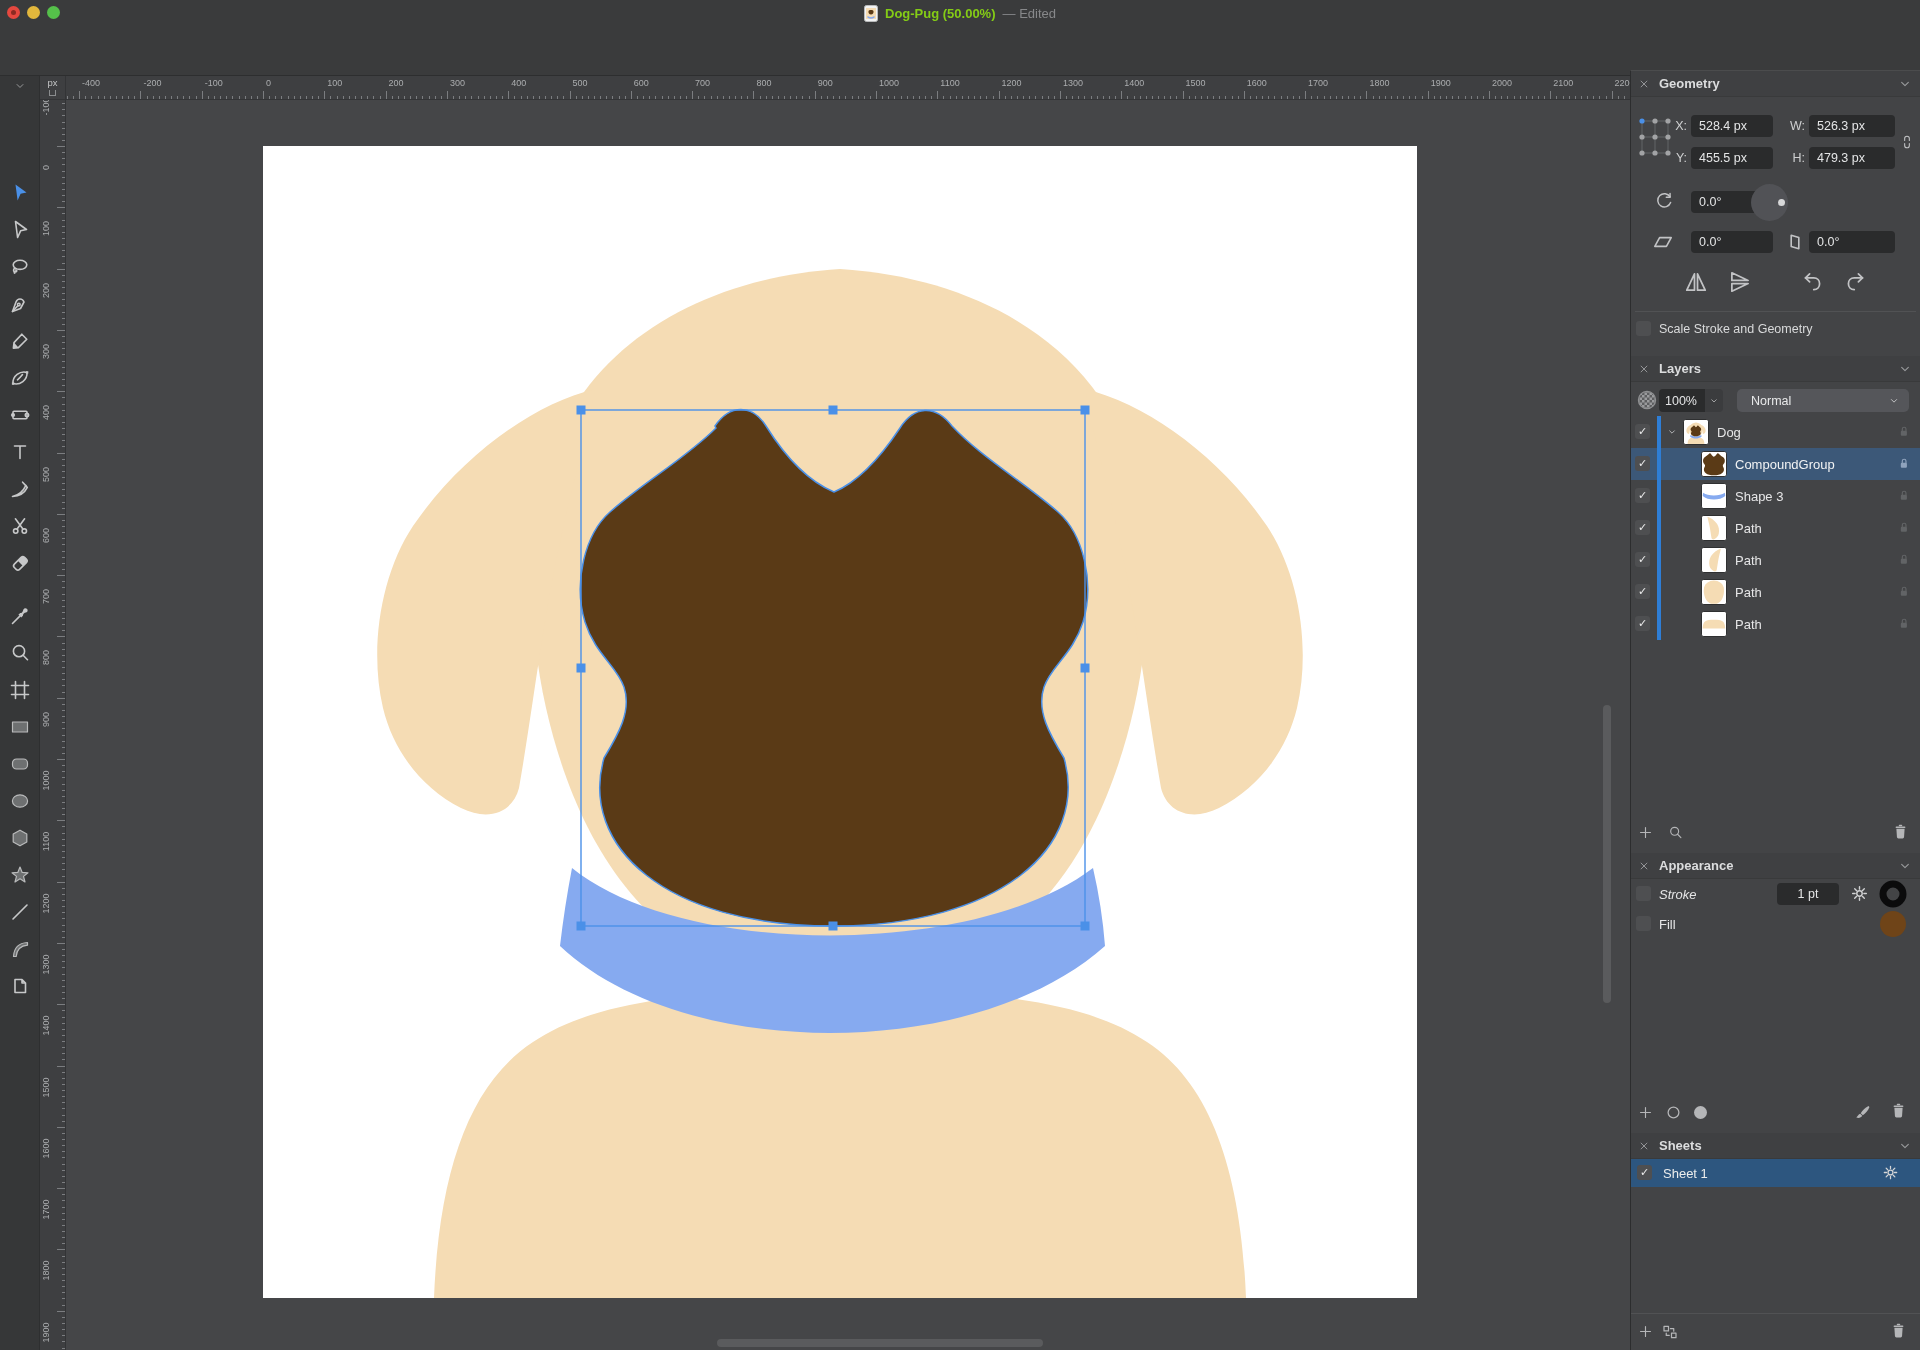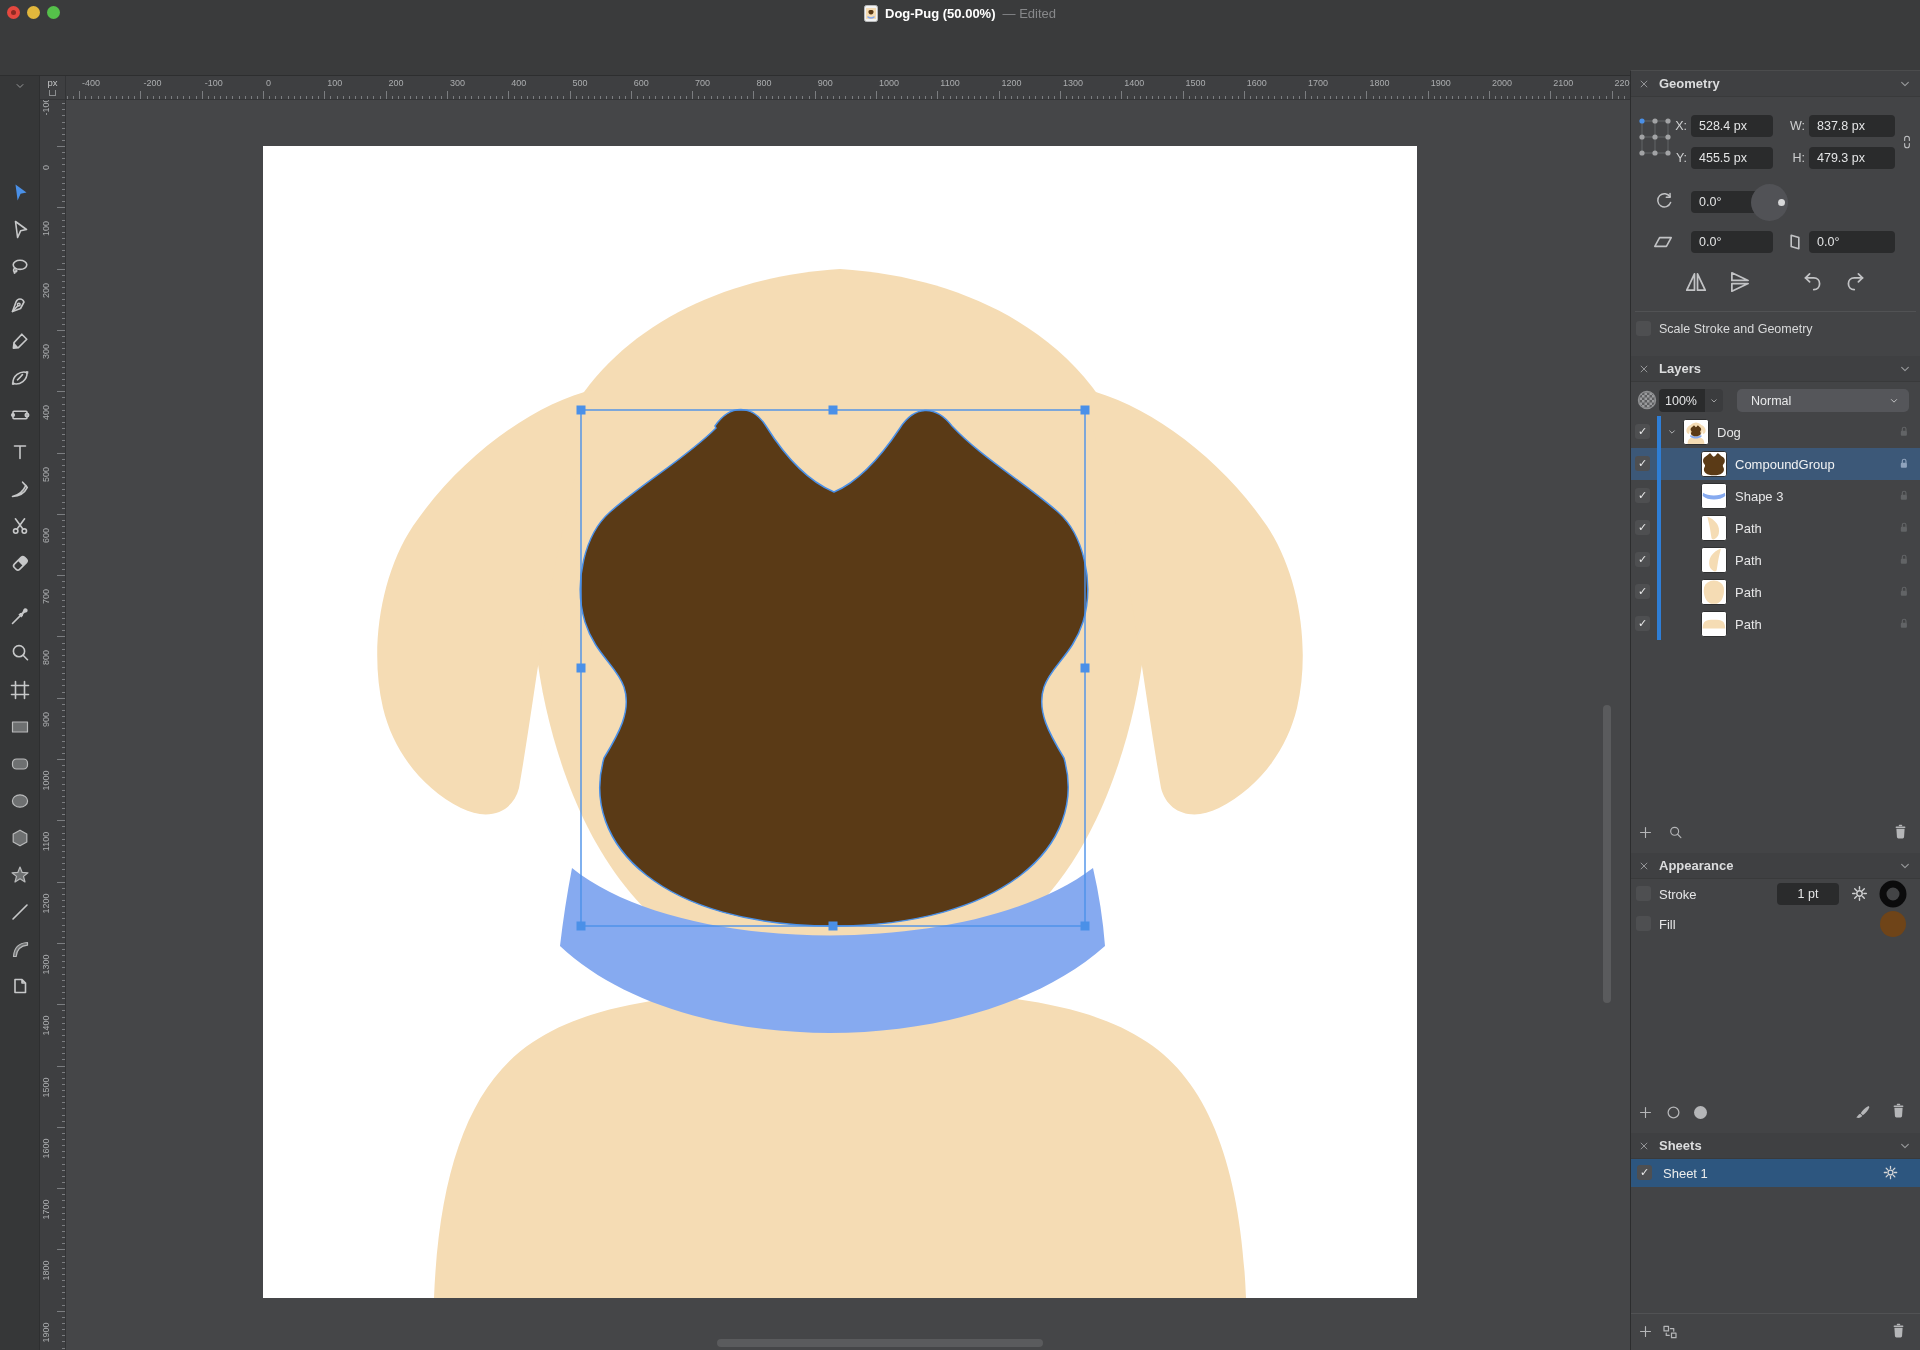"Dog-Pug (50.00%)" #title-text { color: #ffffff -> #84cc16 }
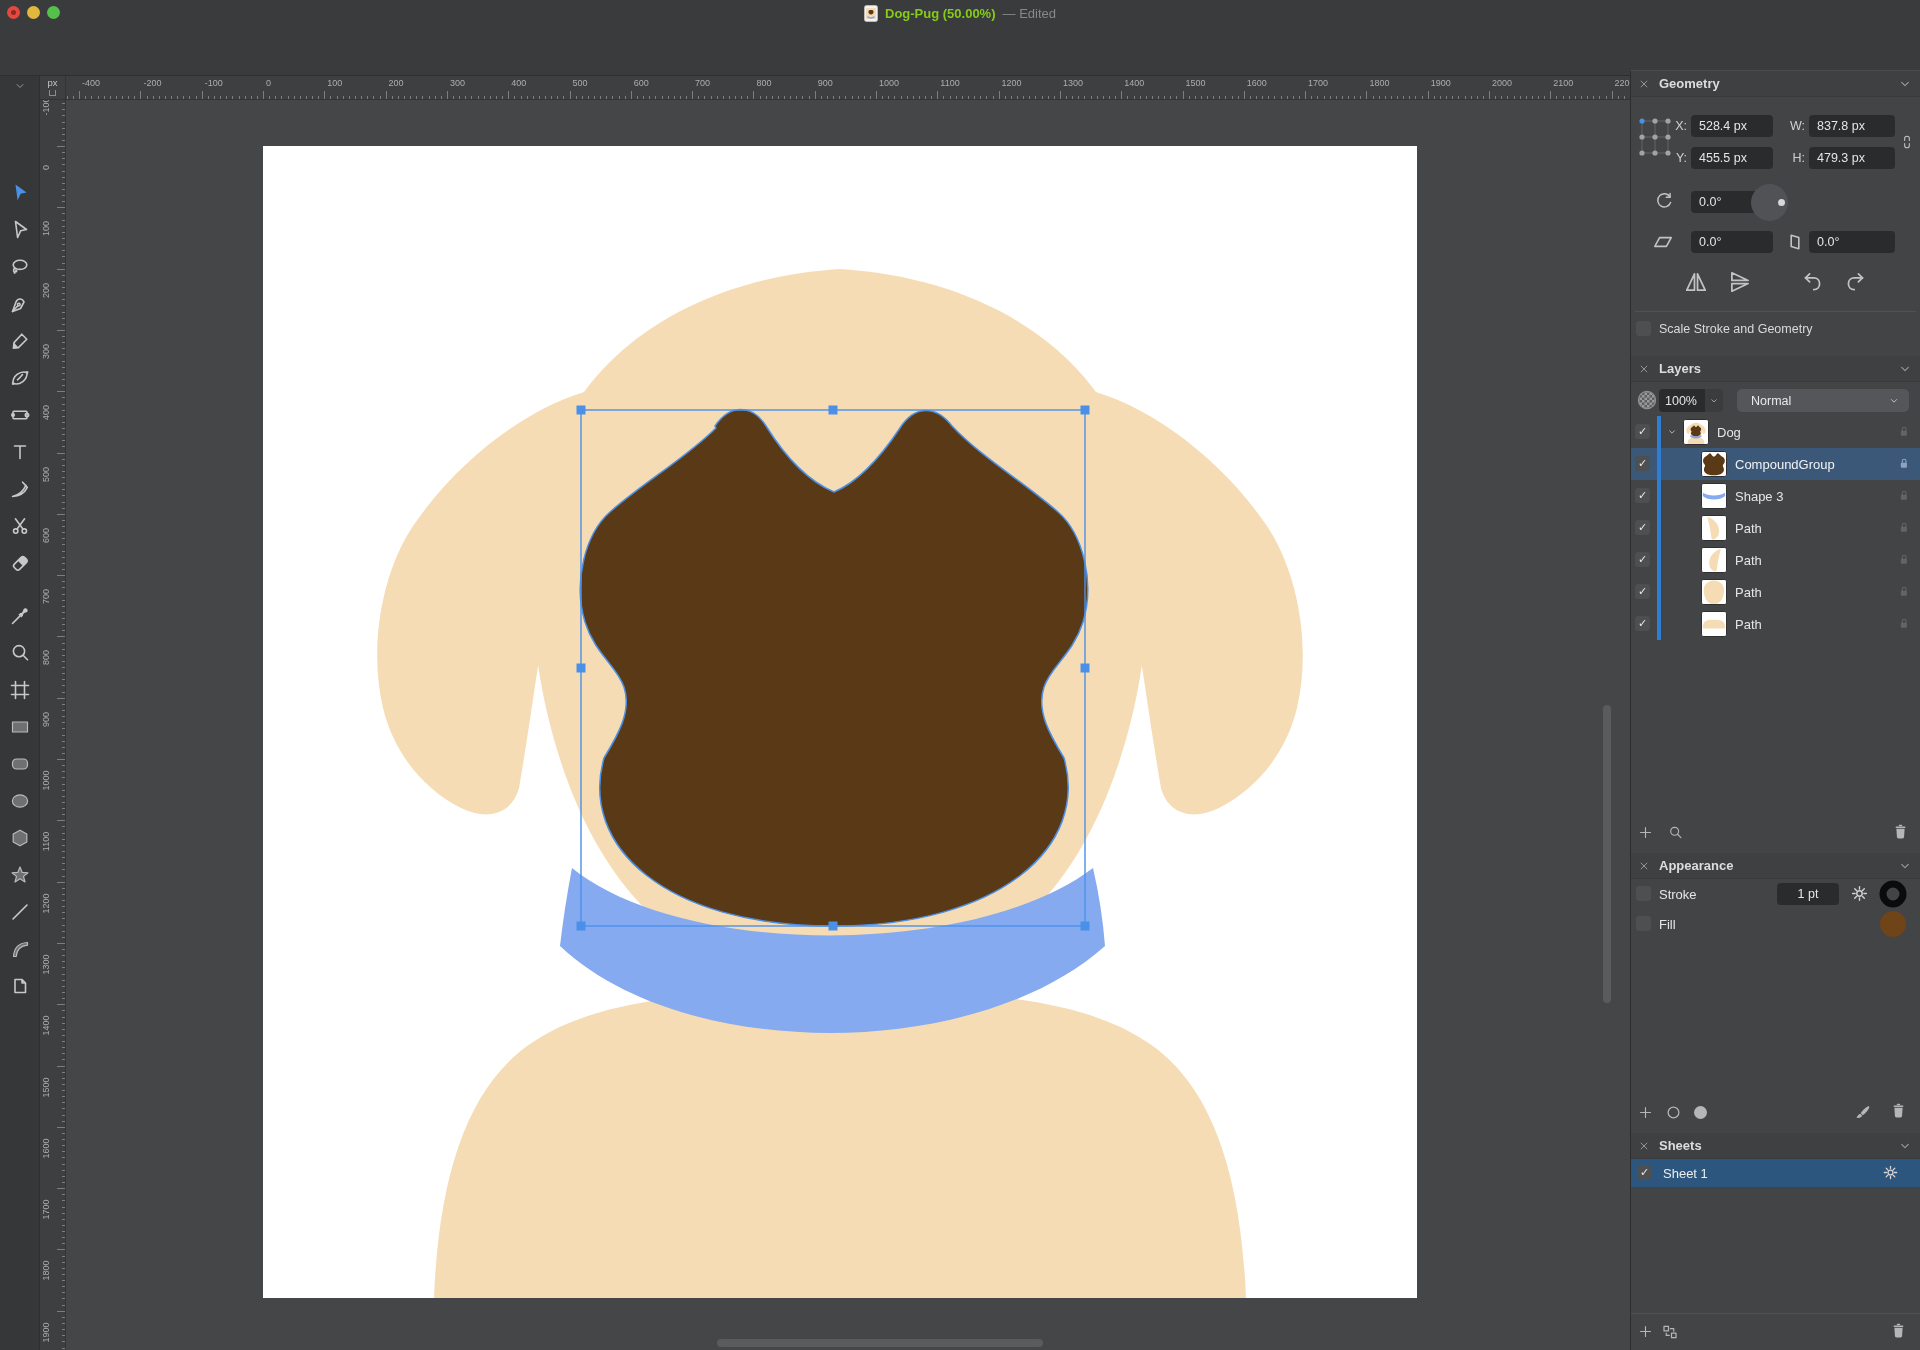"837.8 px" div.abs { text: 837.8 -> 526.3 }
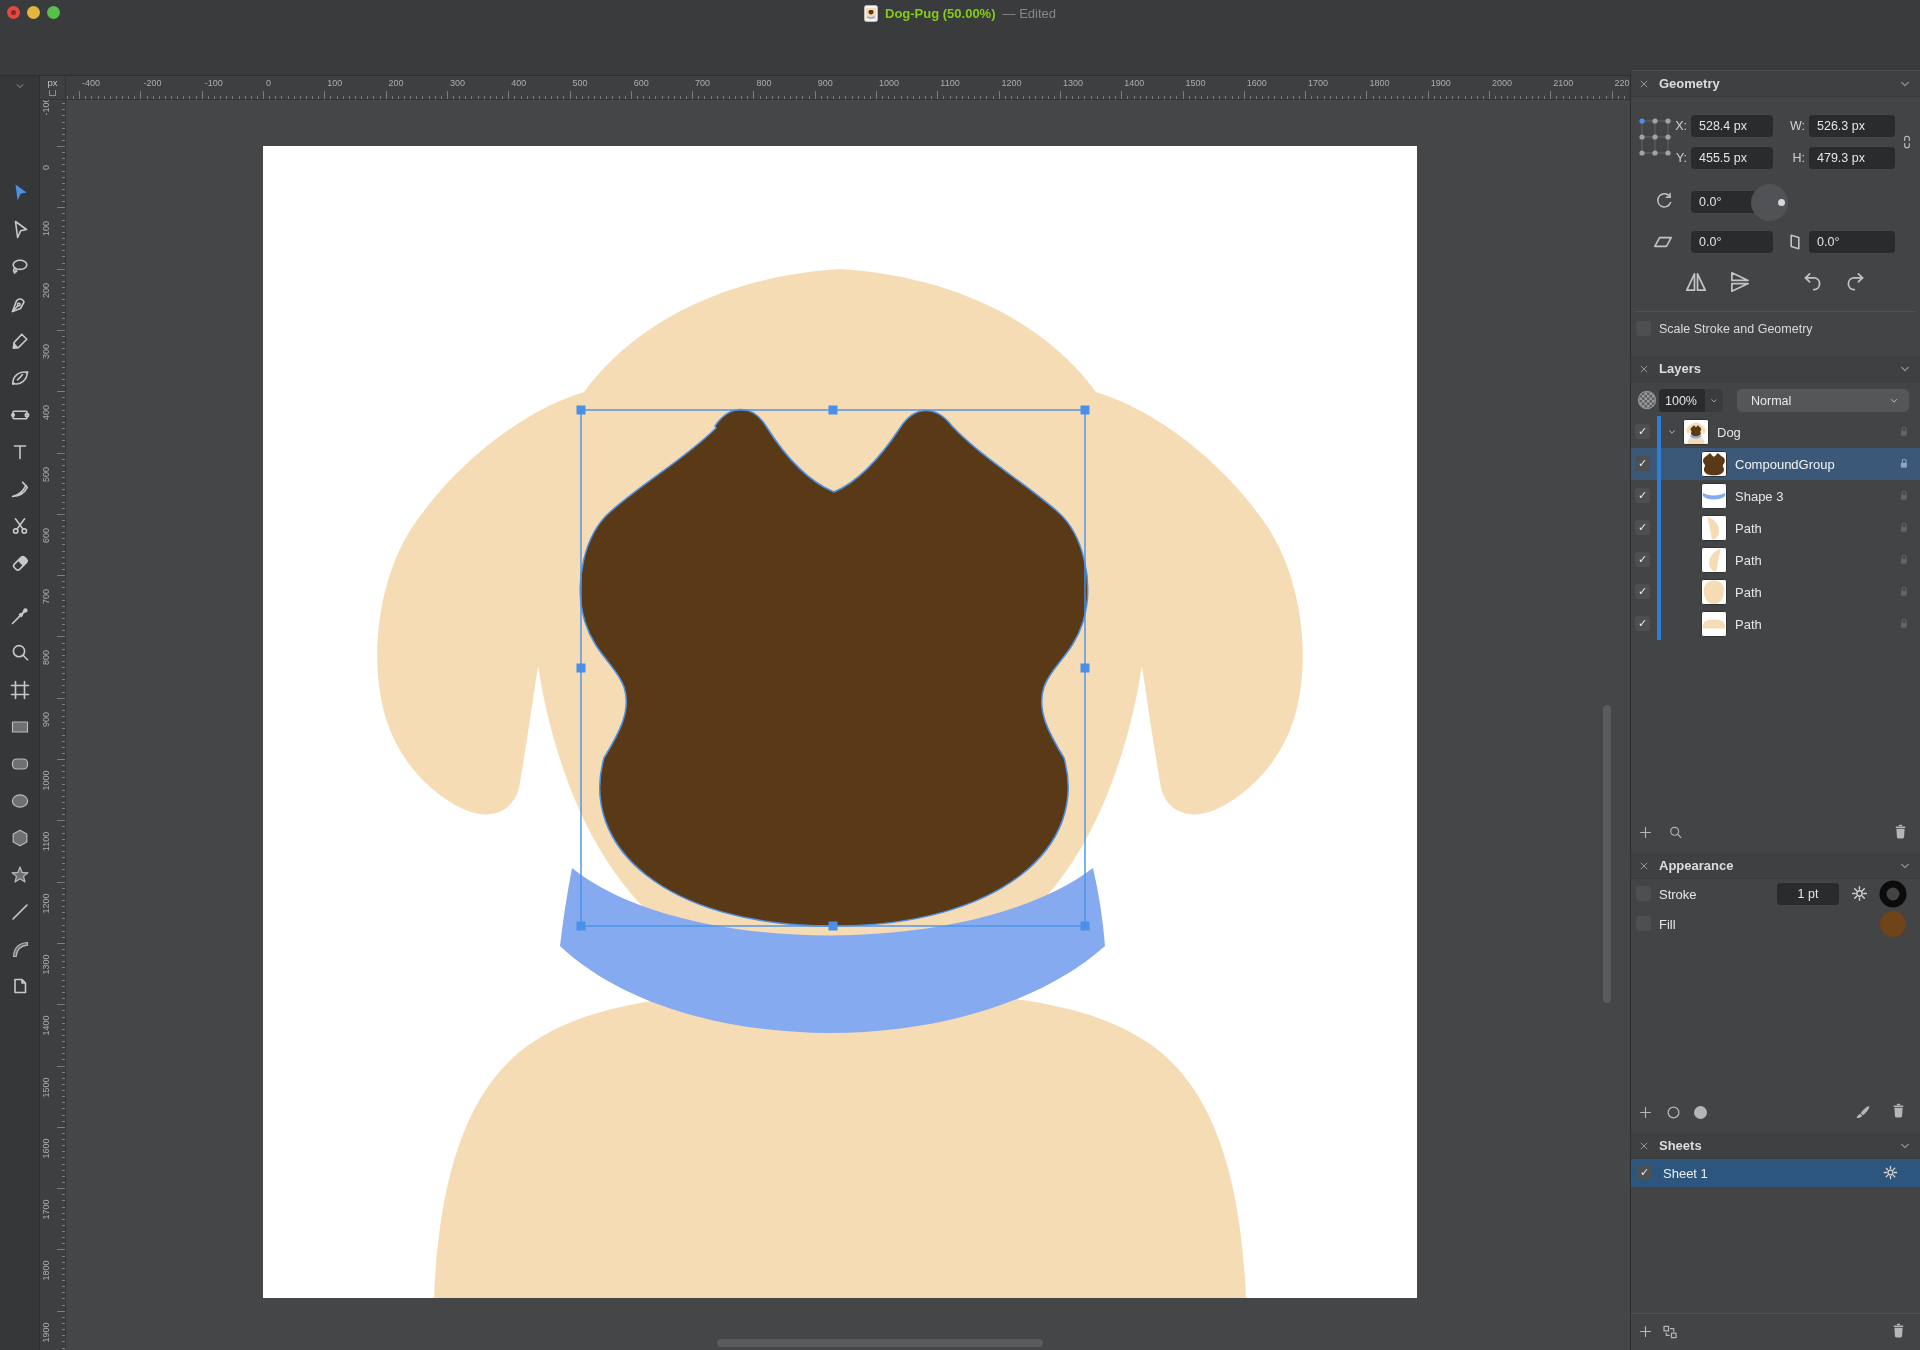"Stroke" div.abs { font-style: none -> italic }
